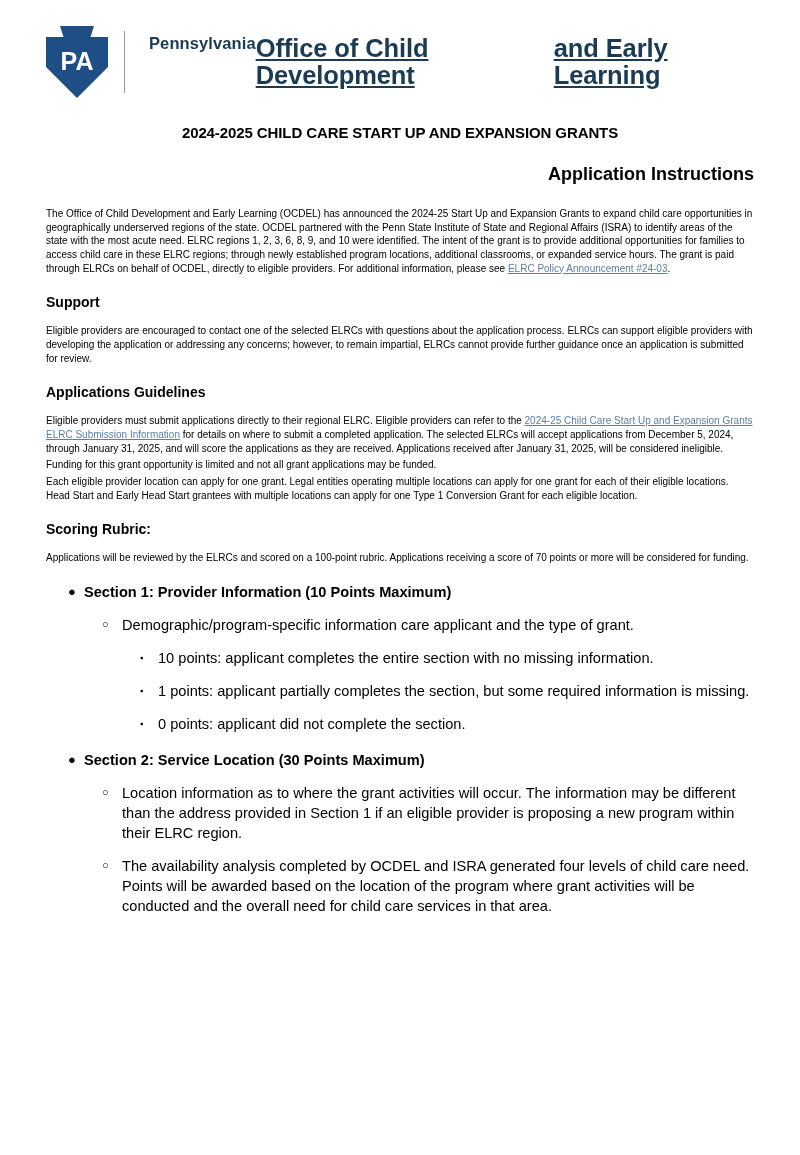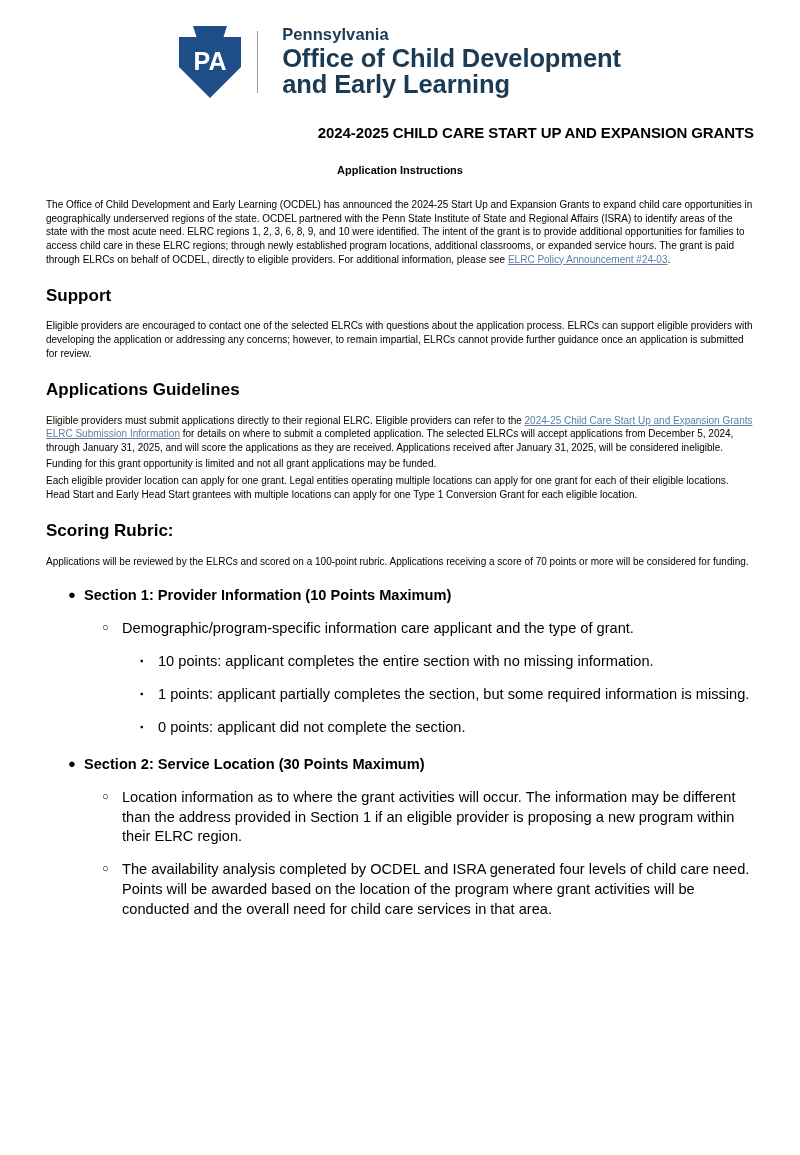"Pennsylvania" .wordmark { flex-direction: column -> row }
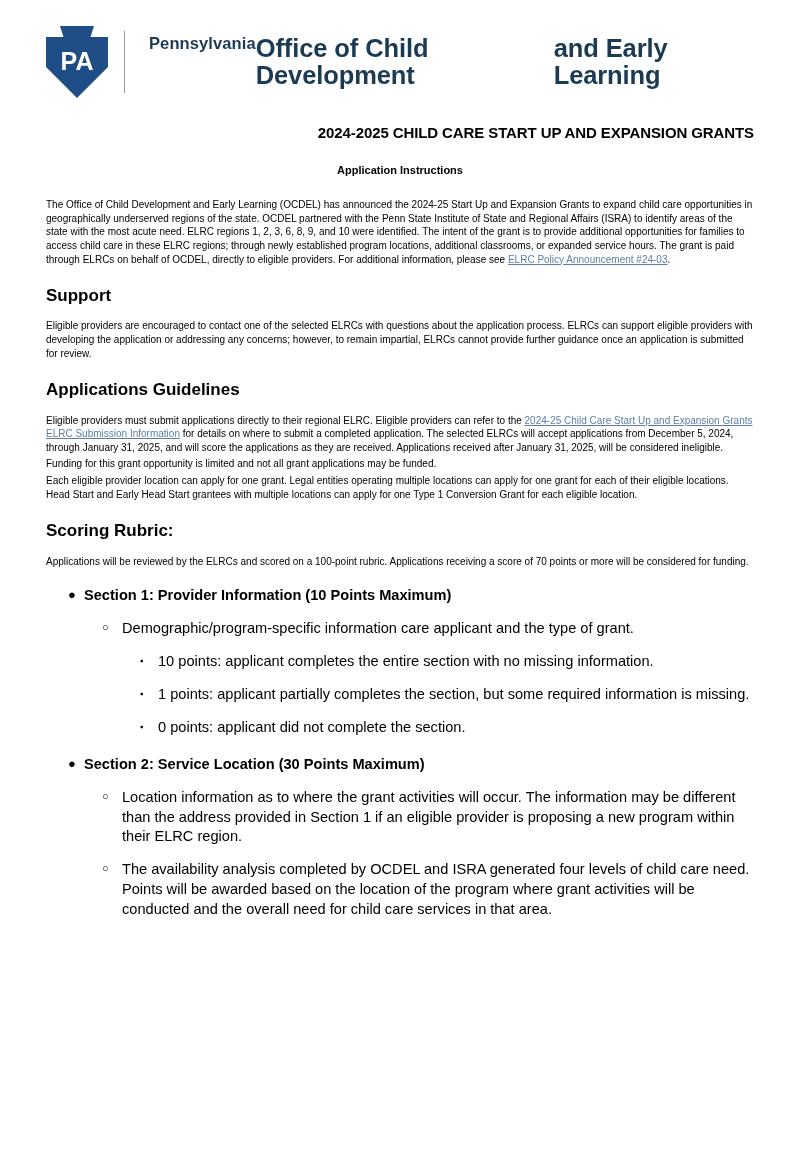"Office of Child Development" .wordmark .main { text-decoration: none -> underline }
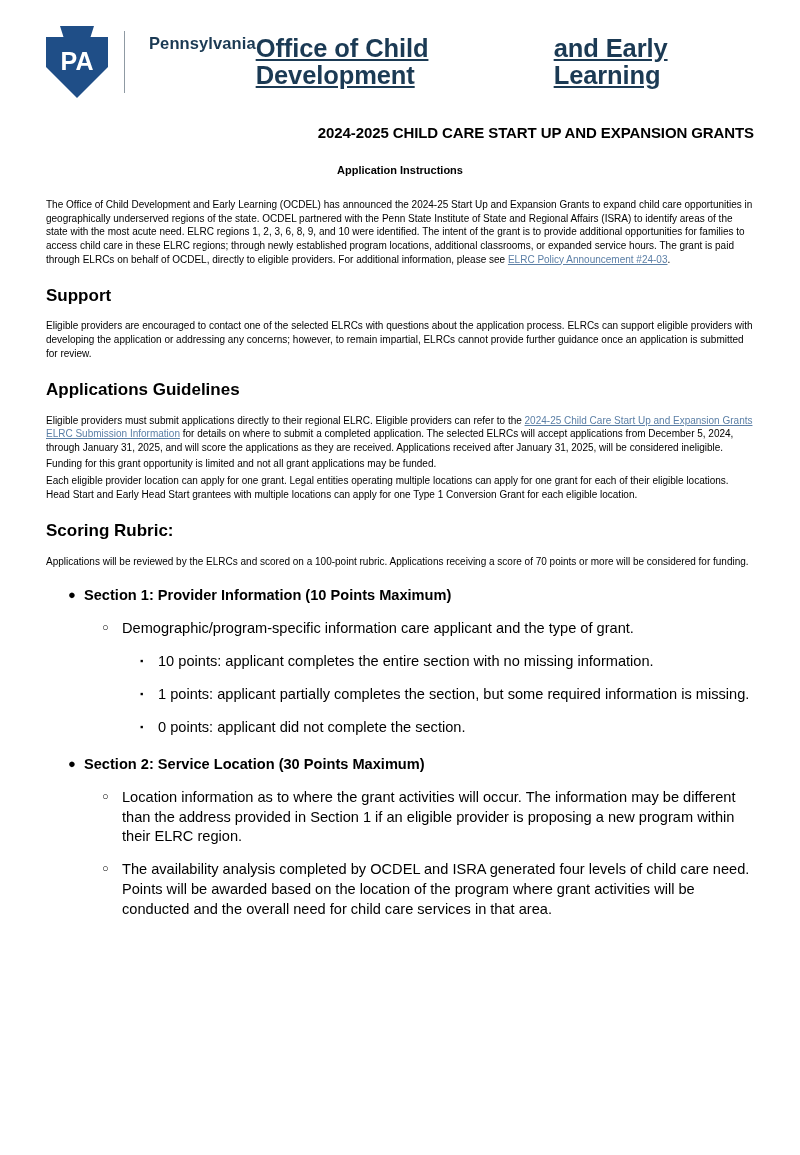"2024-2025 CHILD CARE START UP" .doc-title { text-align: right -> center }
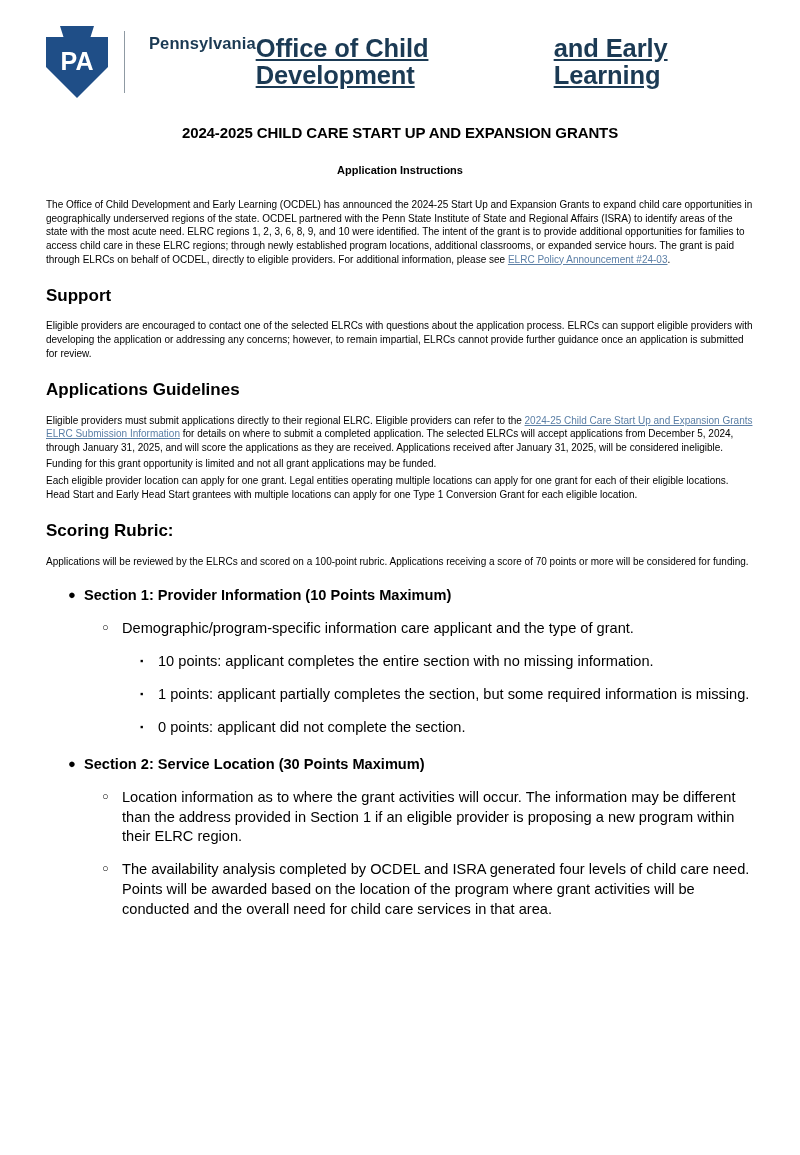"Application Instructions" .doc-subtitle { font-size: 11px -> 18px; text-align: center -> right }
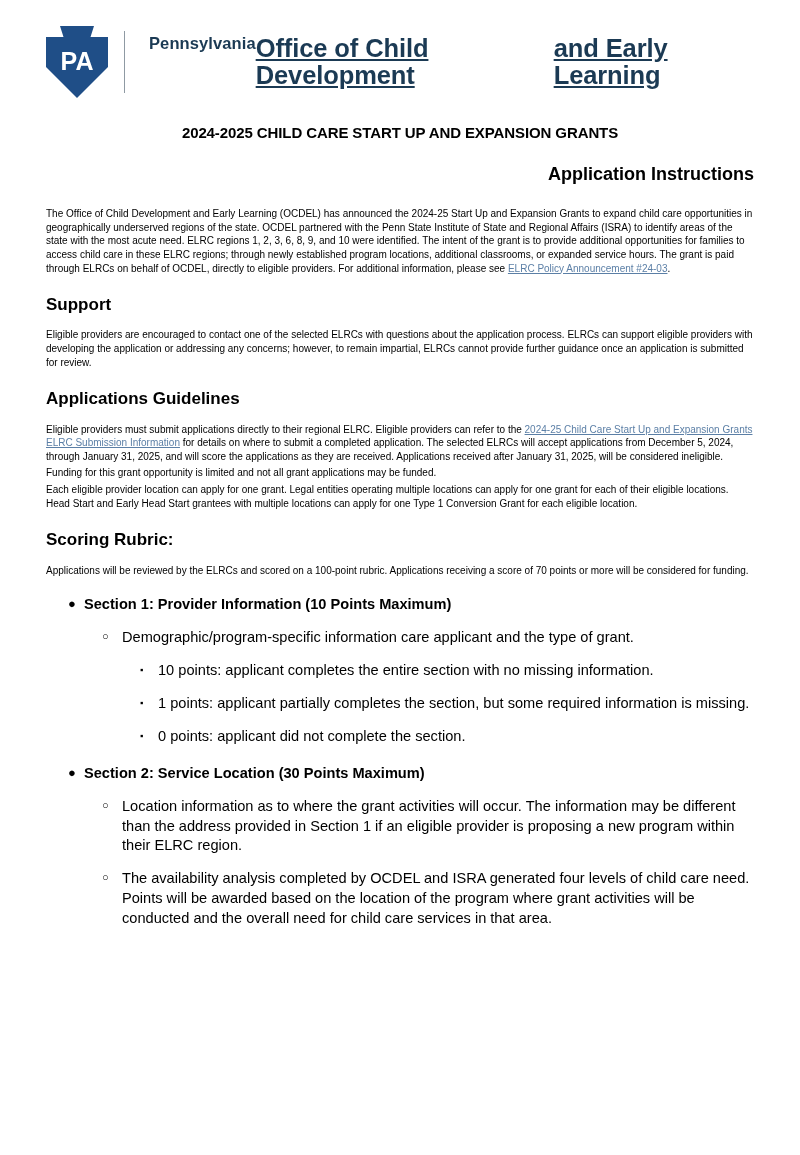"Support" h2.section-head { font-size: 17px -> 14px }
